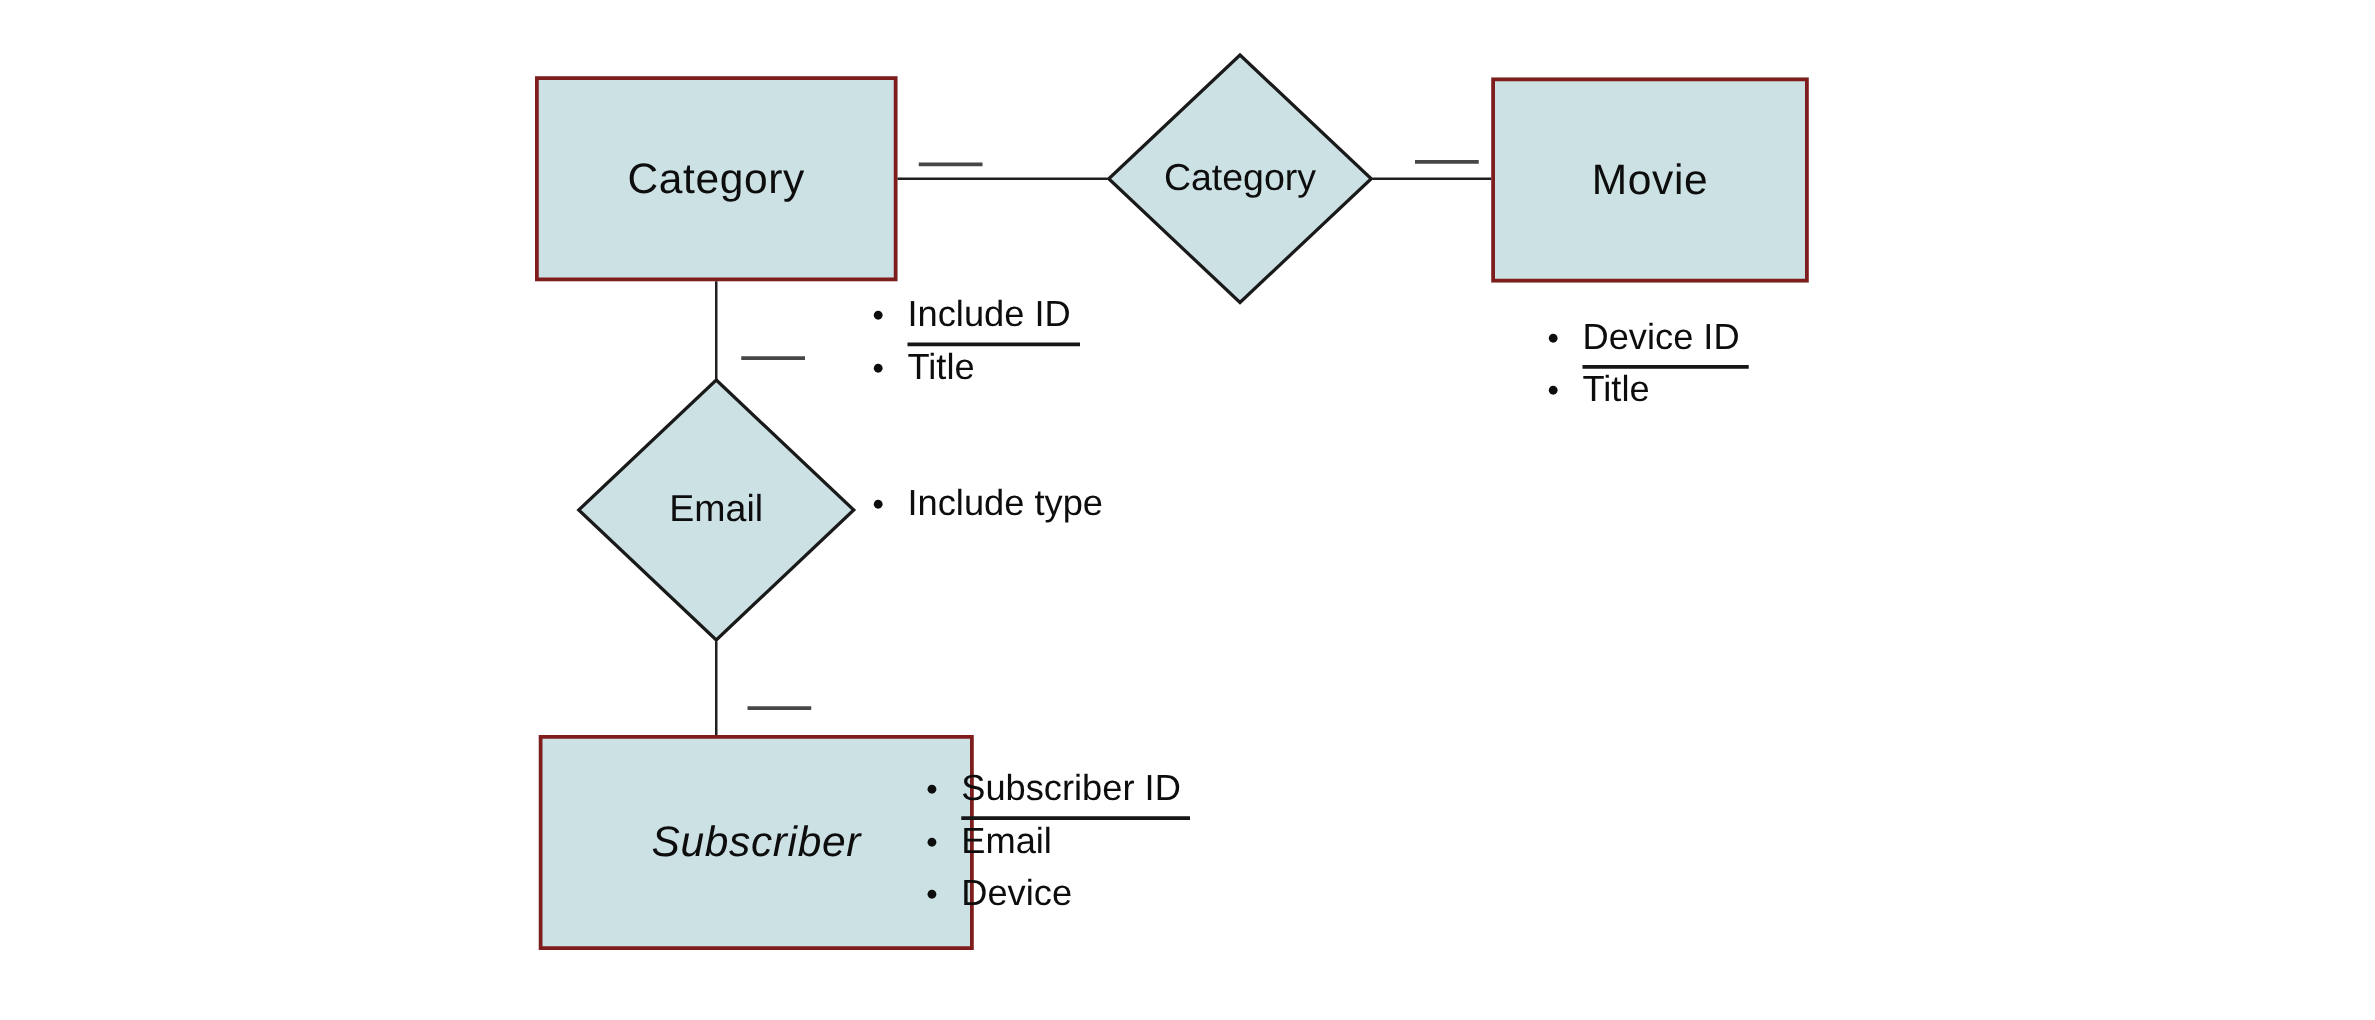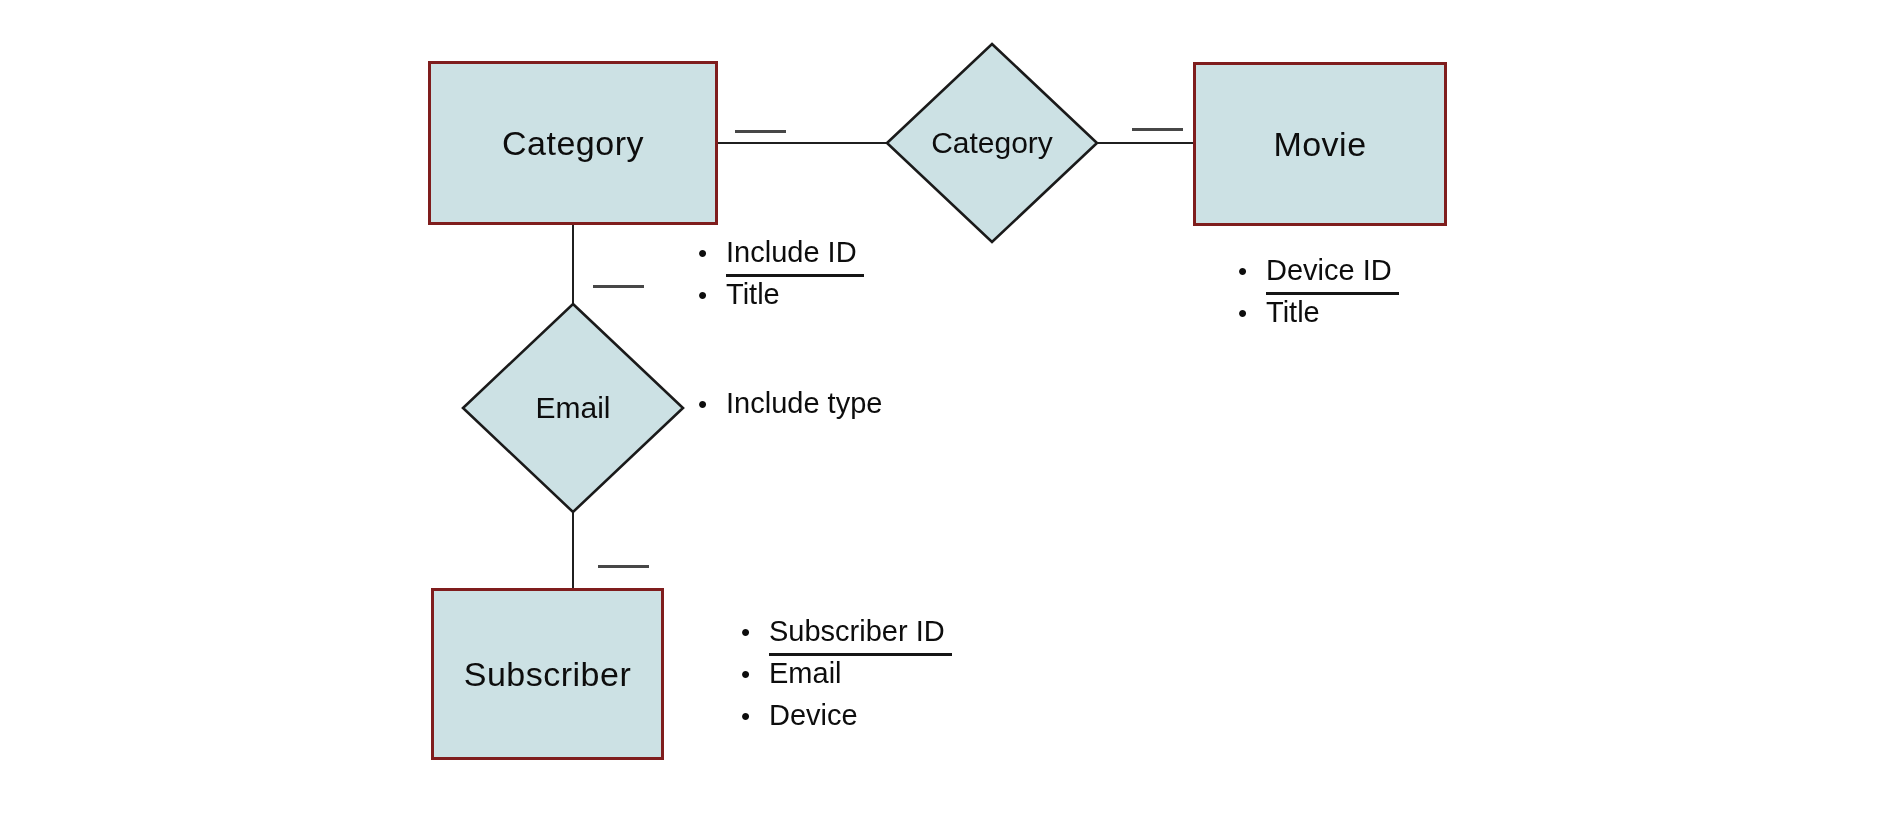"Subscriber" .entity.subscriber { font-style: none -> italic; width: 233px -> 348px }
